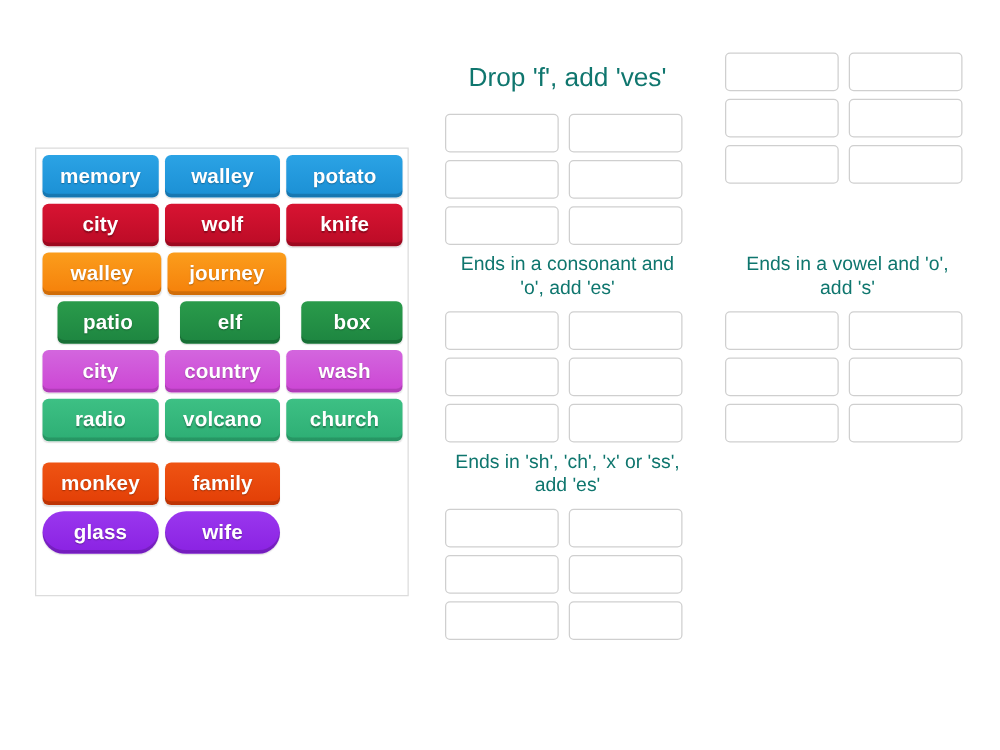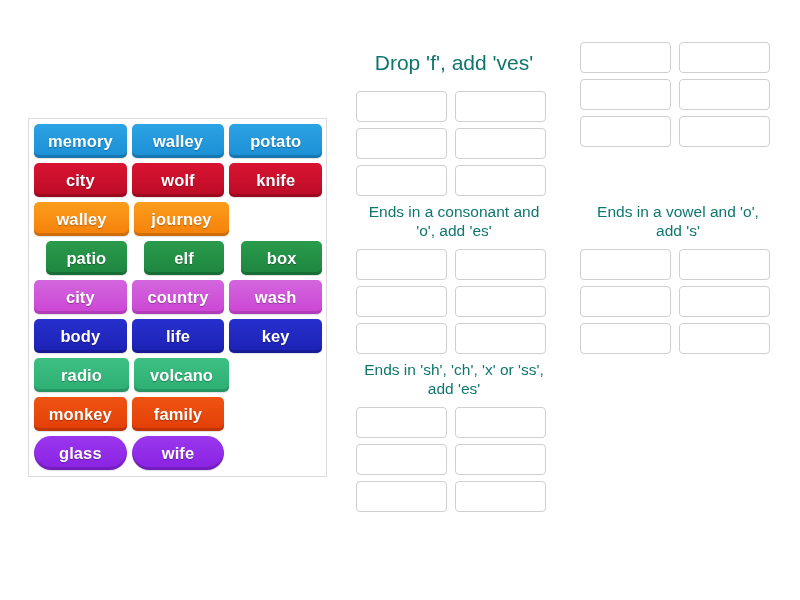"body" div.tile-row { html: <div> <div>body</div> <div>life</div> <div>key</div> </div> -> none }
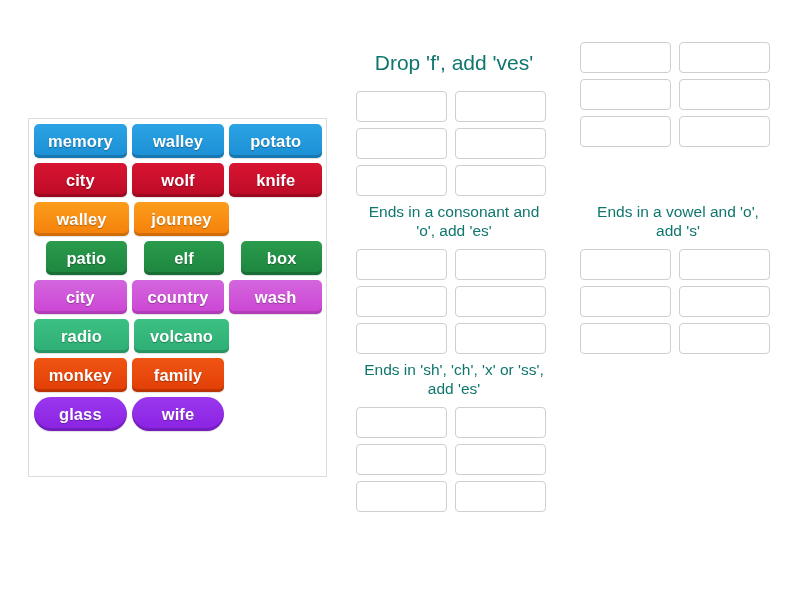"church" div.tile { html: none -> <div>church</div> }
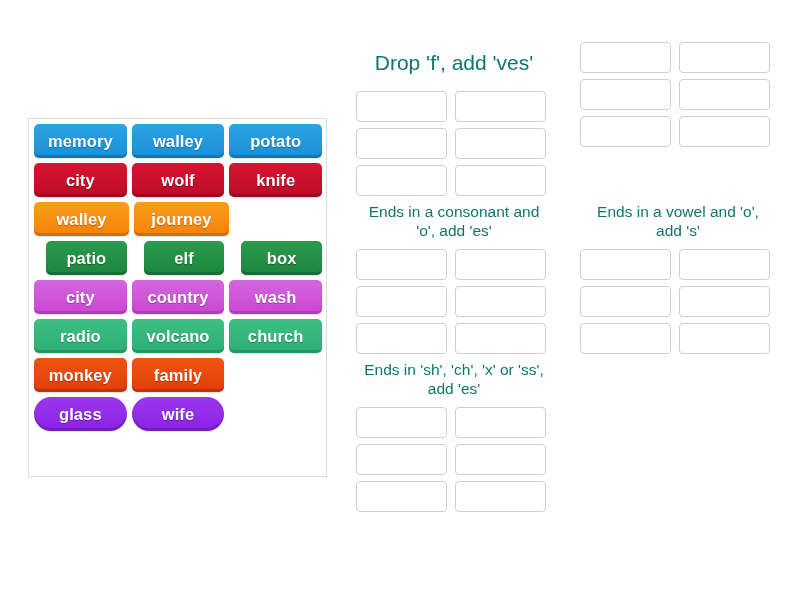"monkey" .c-tomato { margin-top: none -> 12px }
